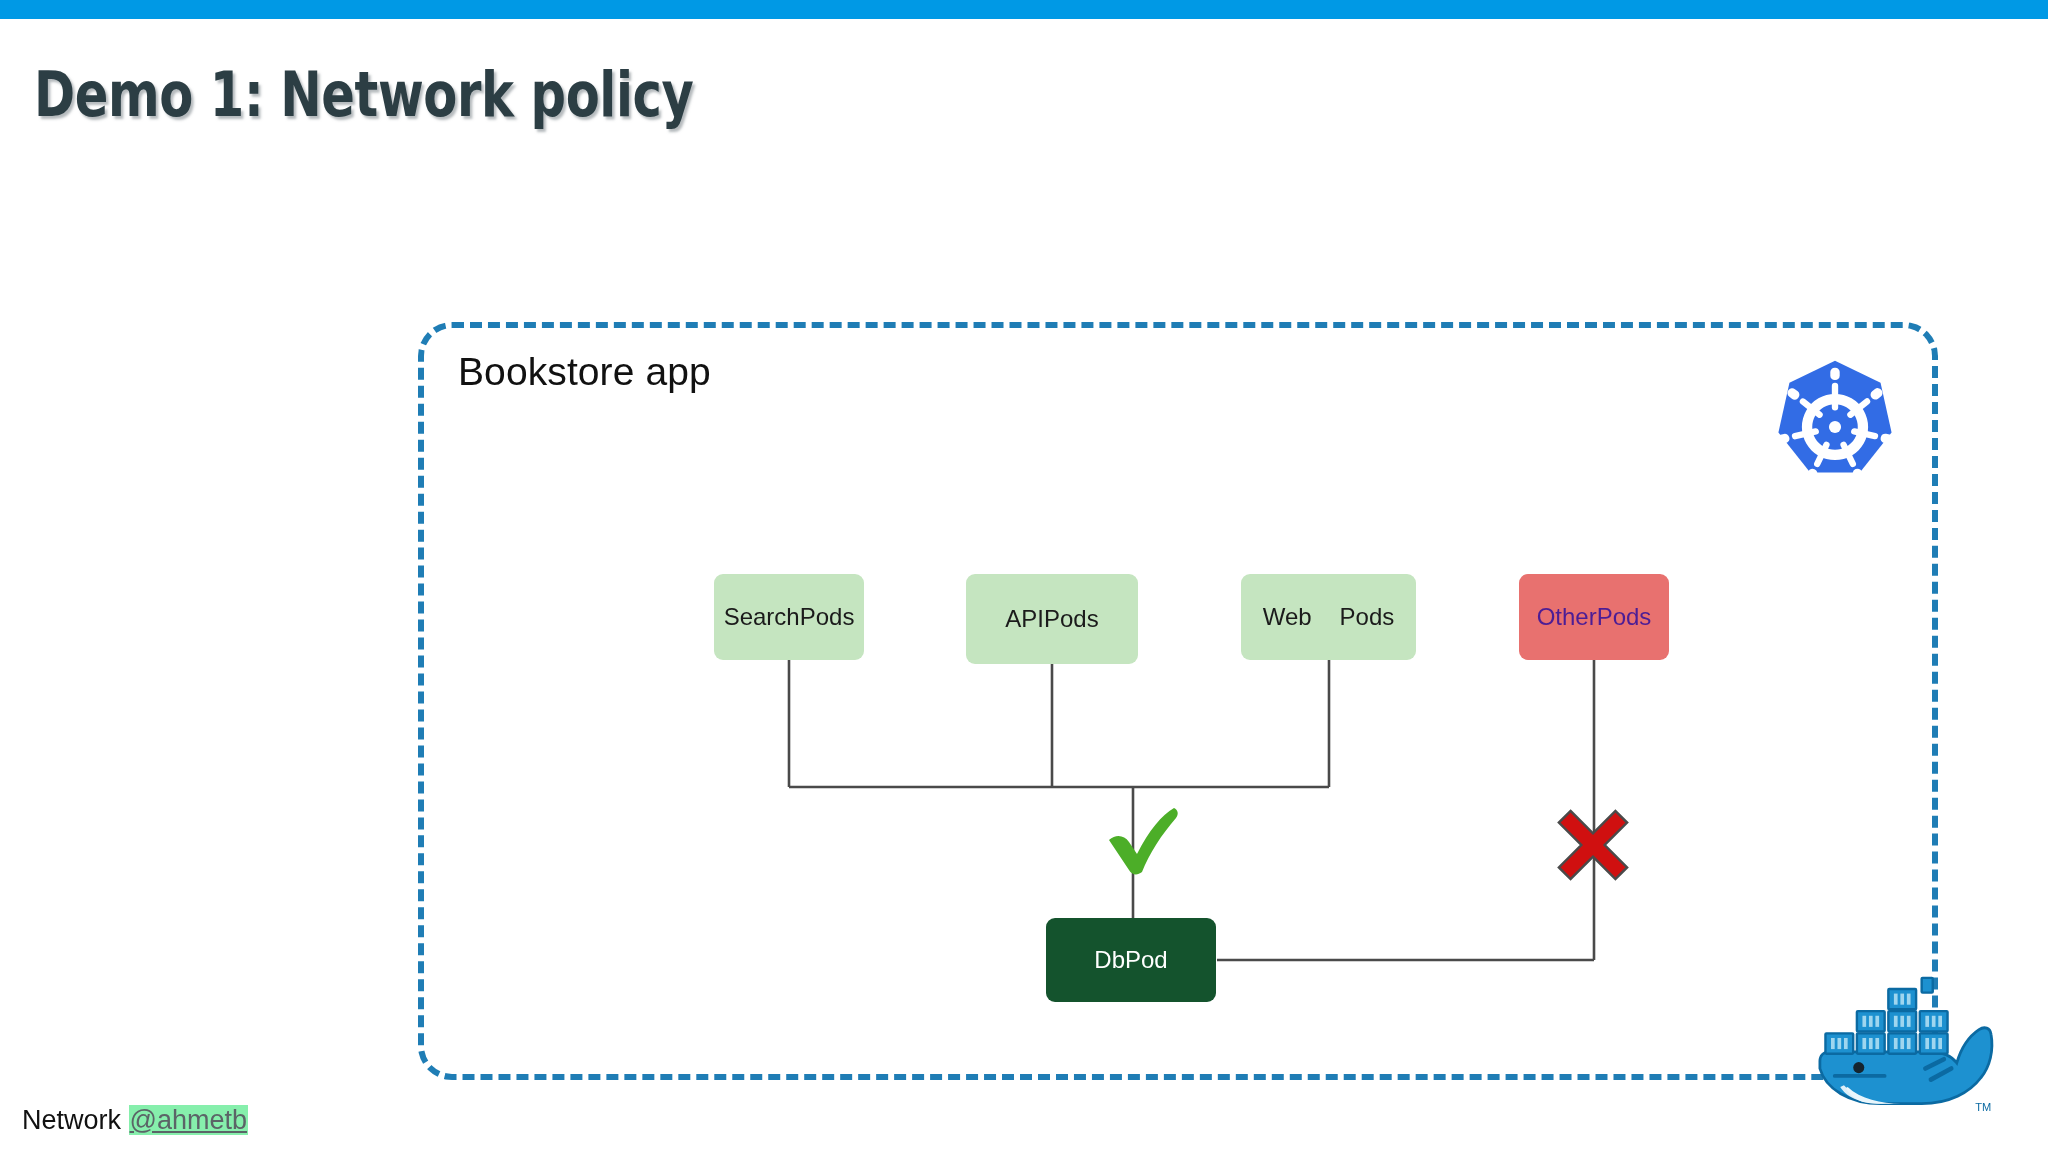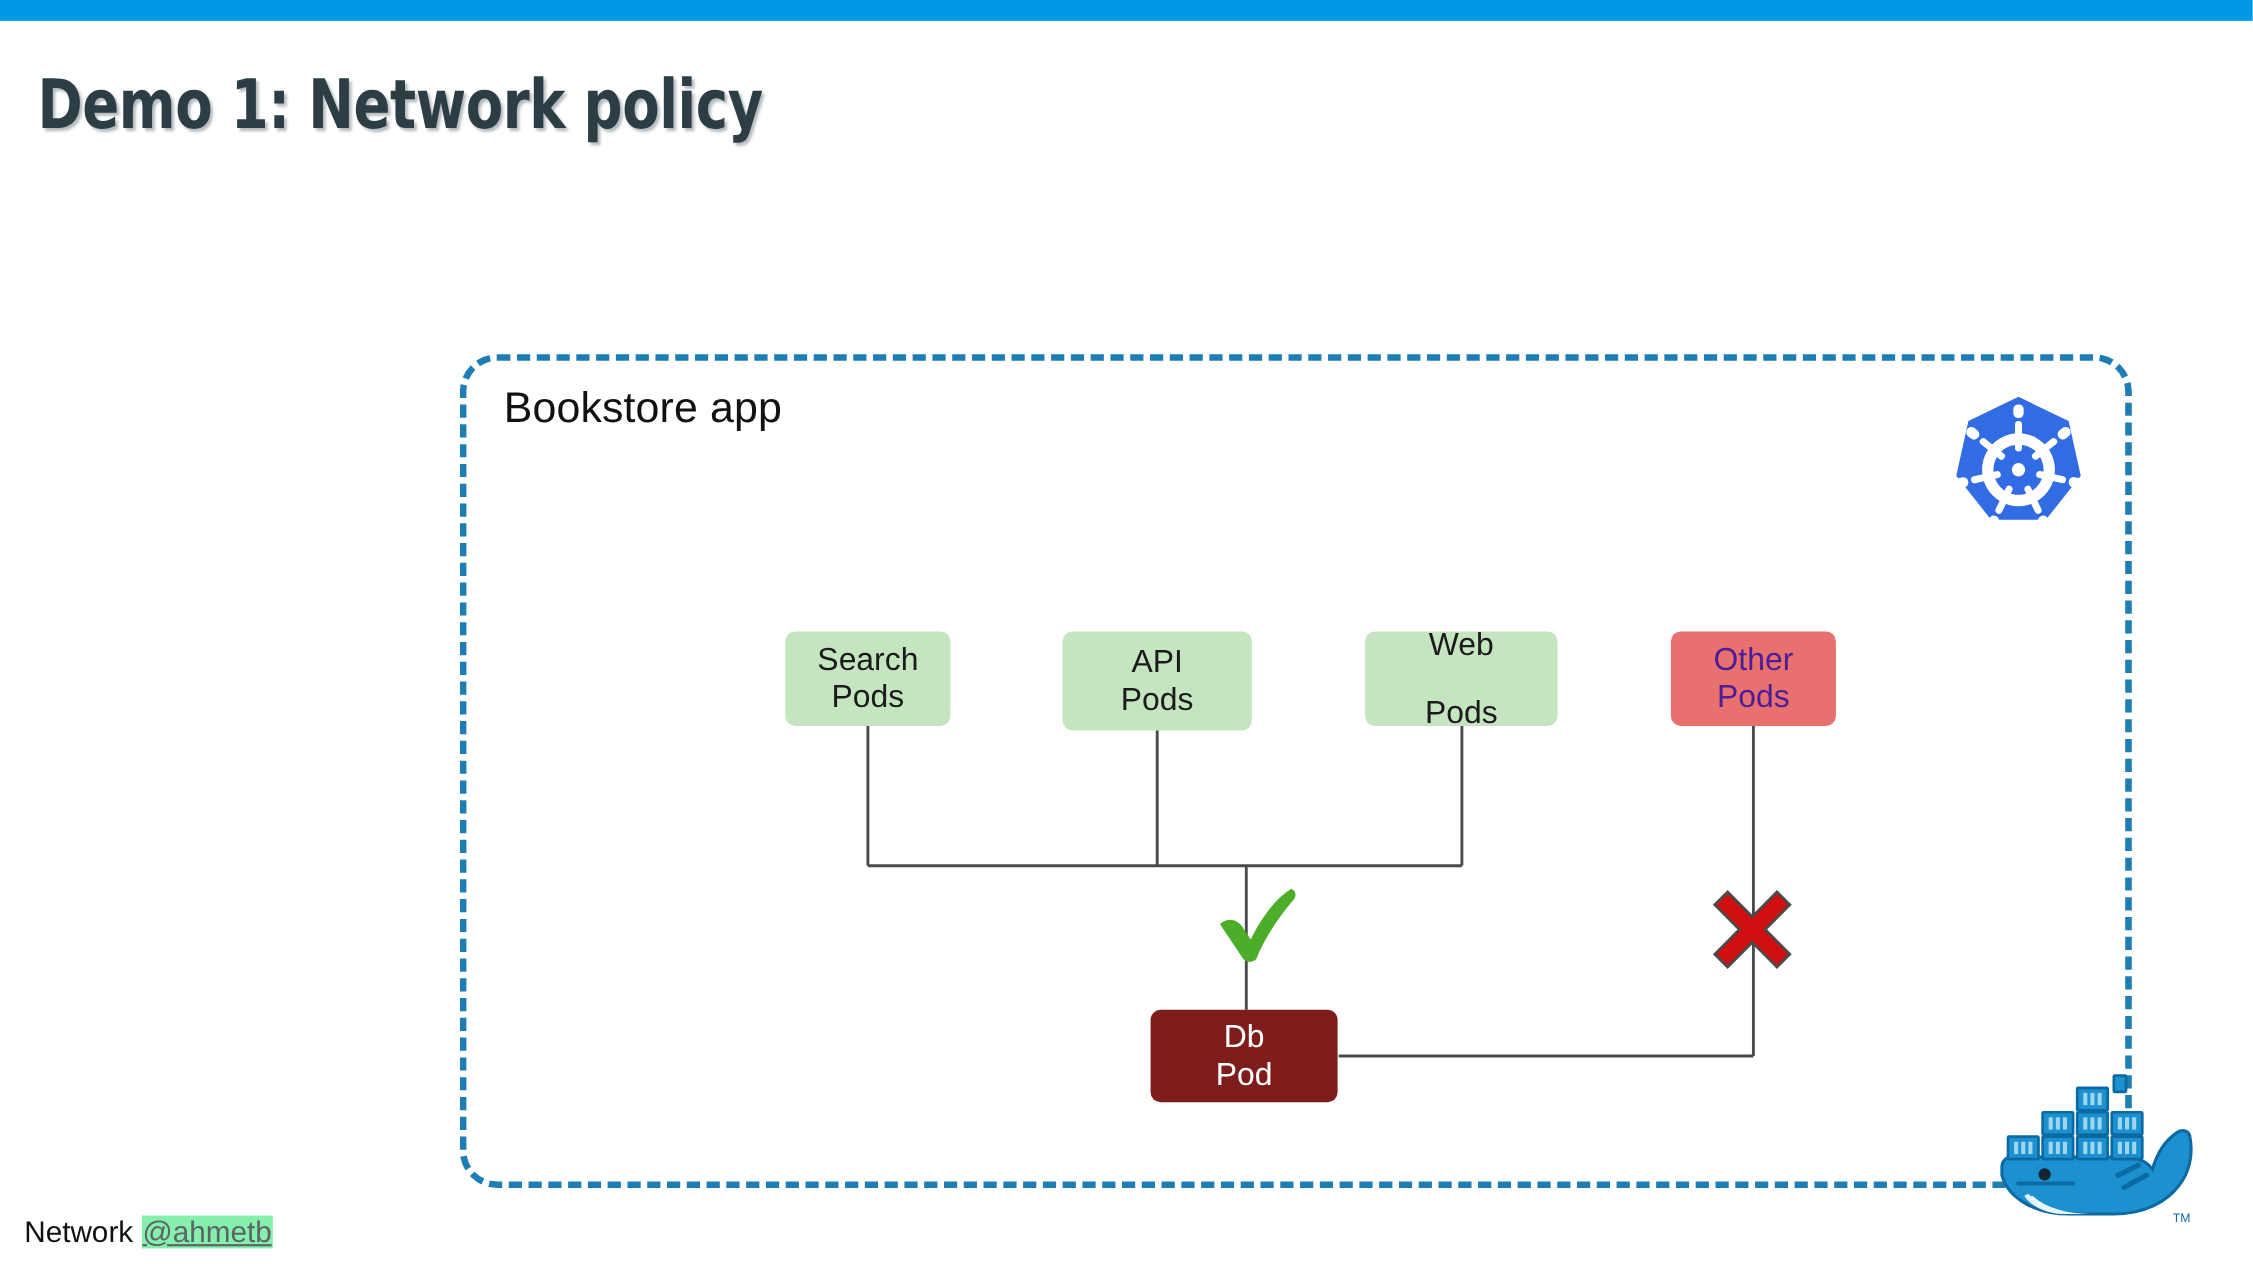"Search" .pod-box { flex-direction: column -> row; font-size: 29px -> 24px }
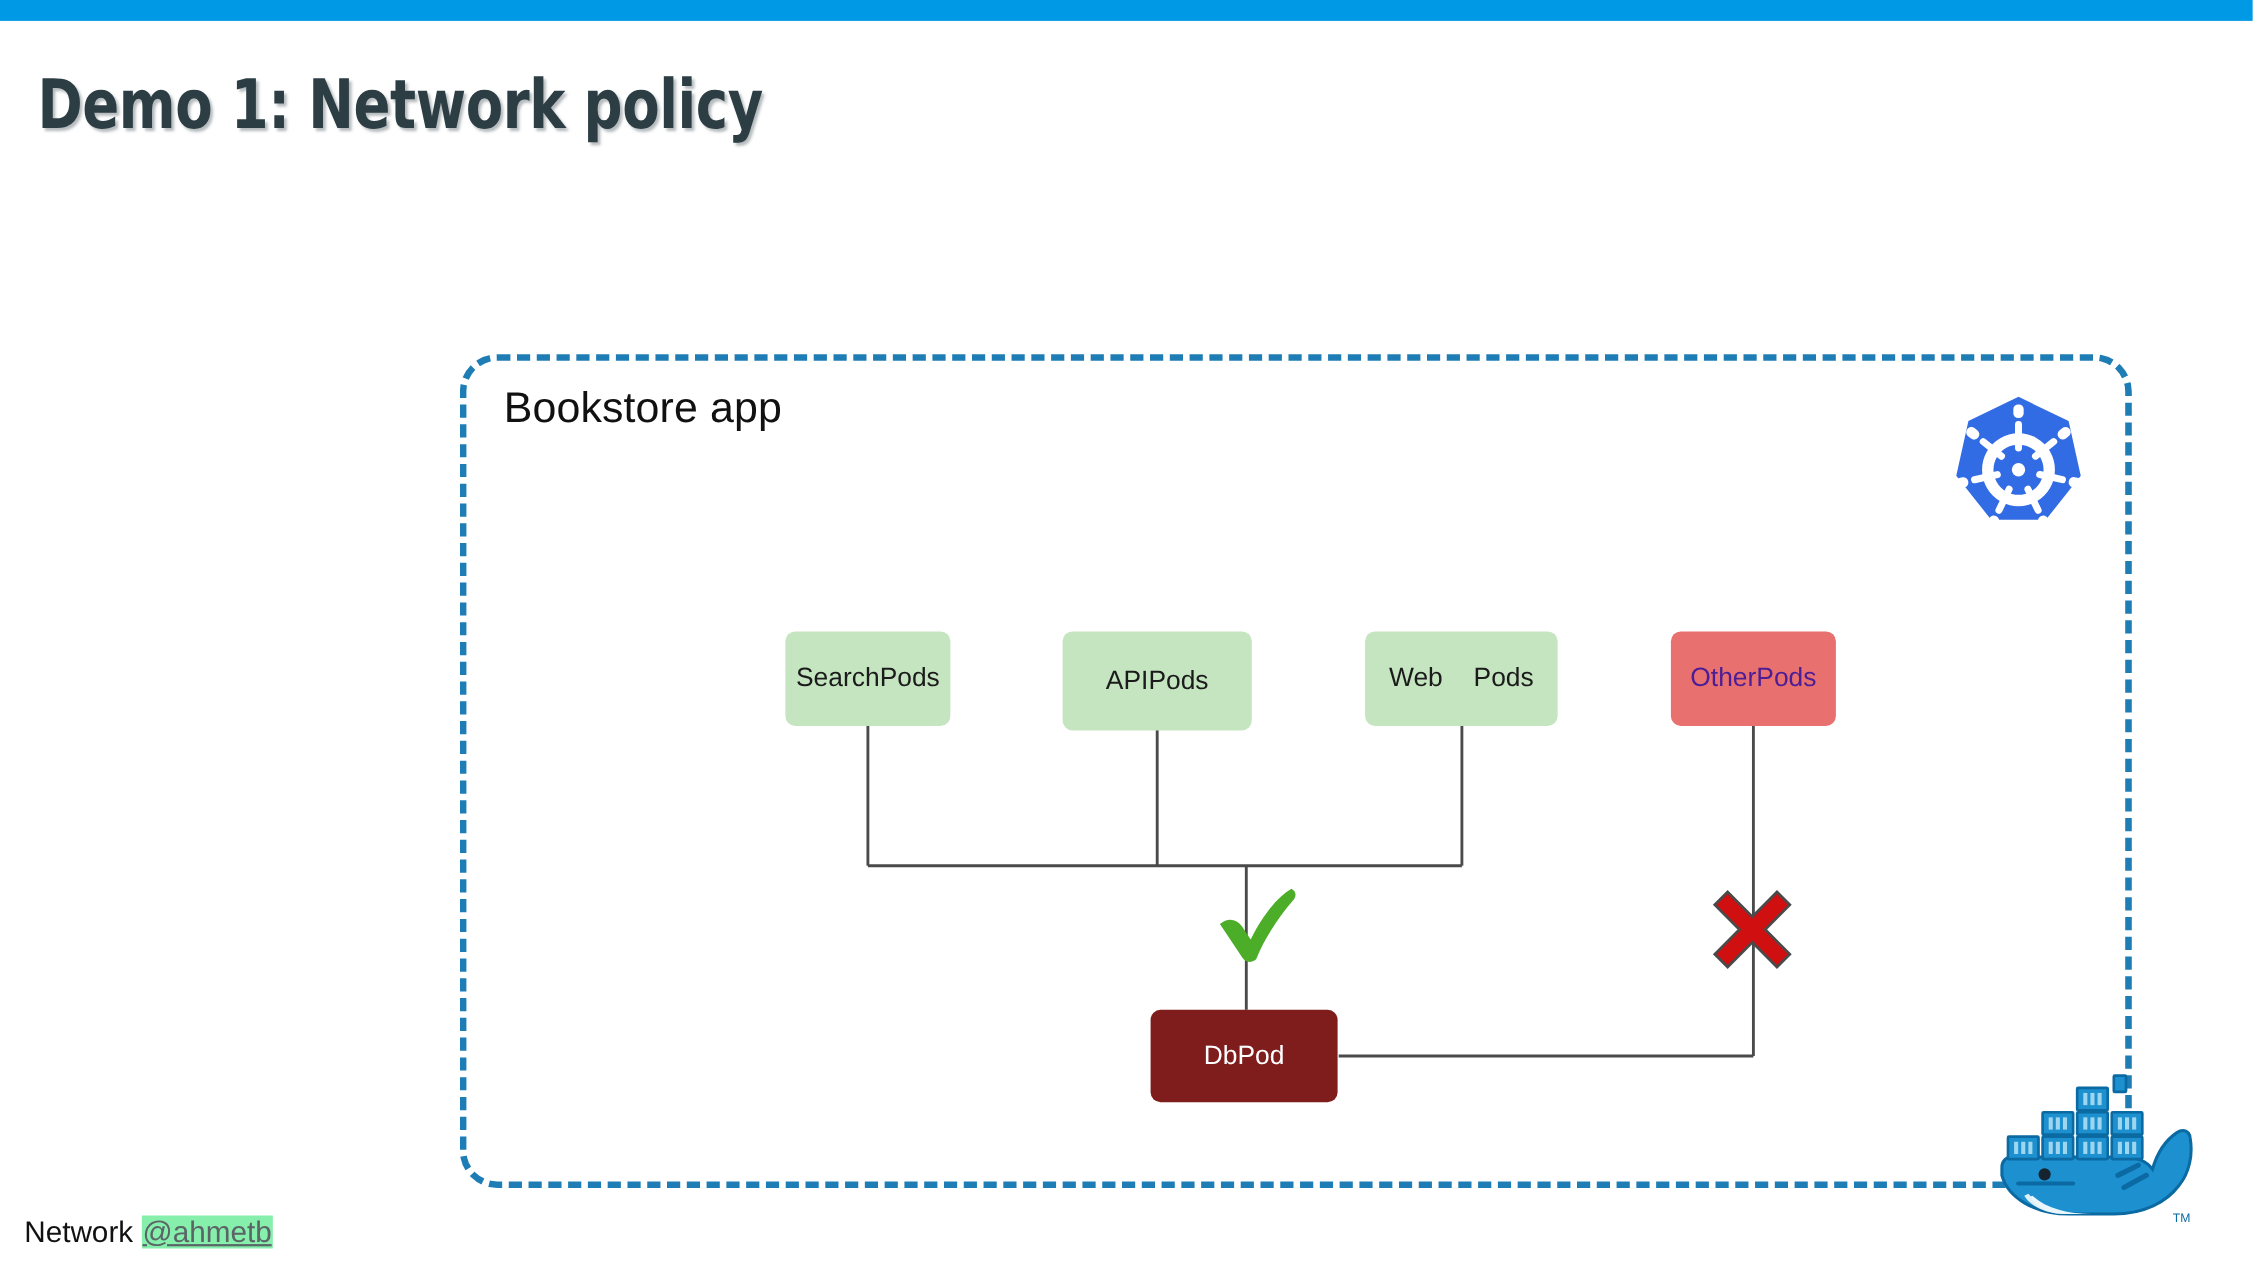"Db" .pod-blue { background: #7f1d1d -> #14532d }
